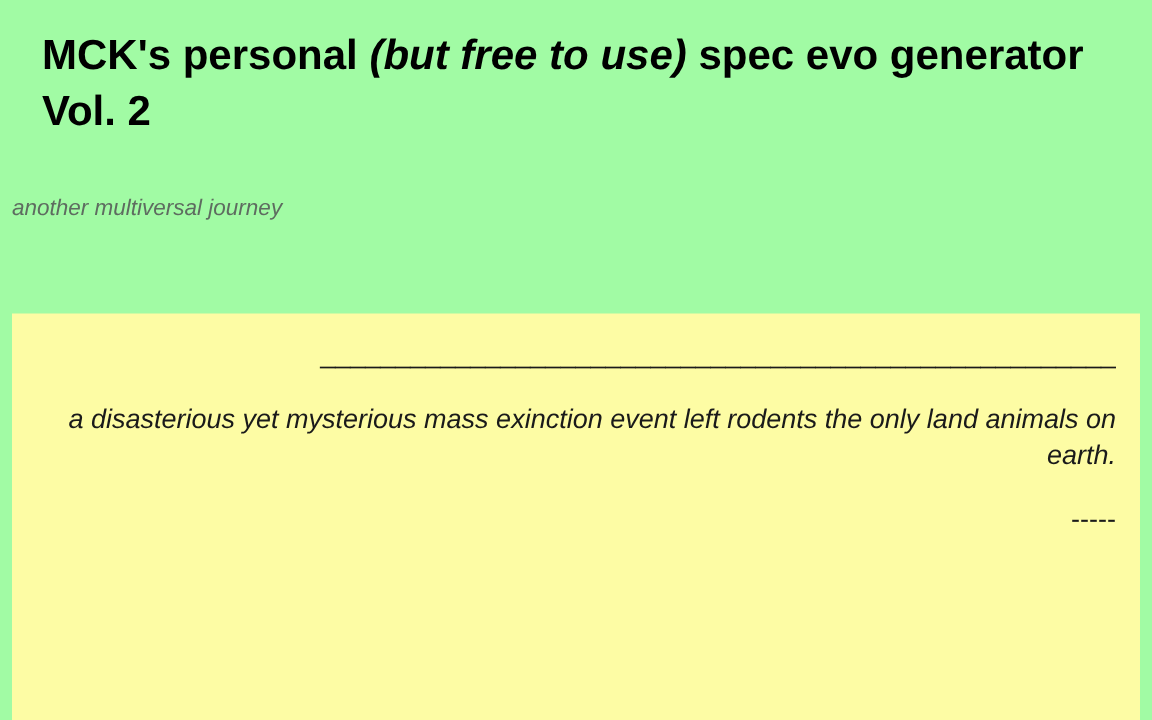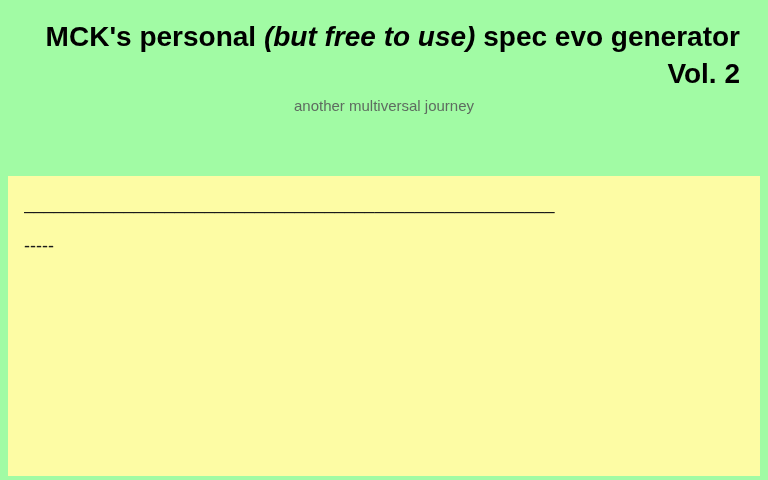"MCK's personal (but free to" .header h1 { text-align: right -> left }
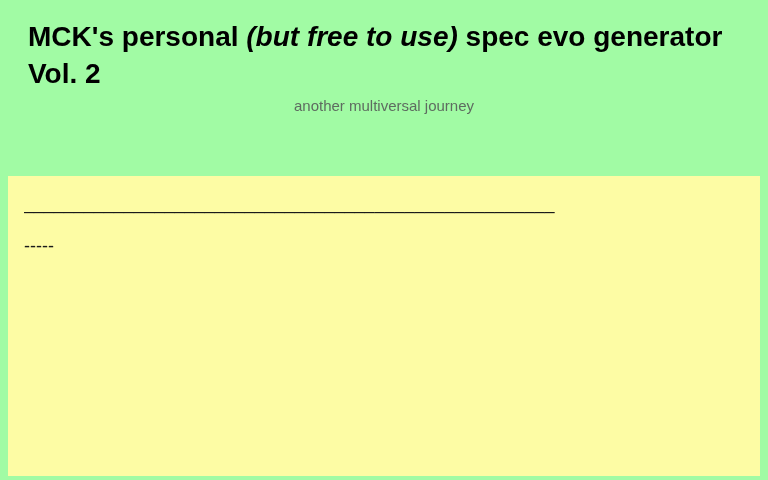"another multiversal journey" .subtitle { font-style: none -> italic; margin-top: 4px -> 37px; text-align: center -> left }
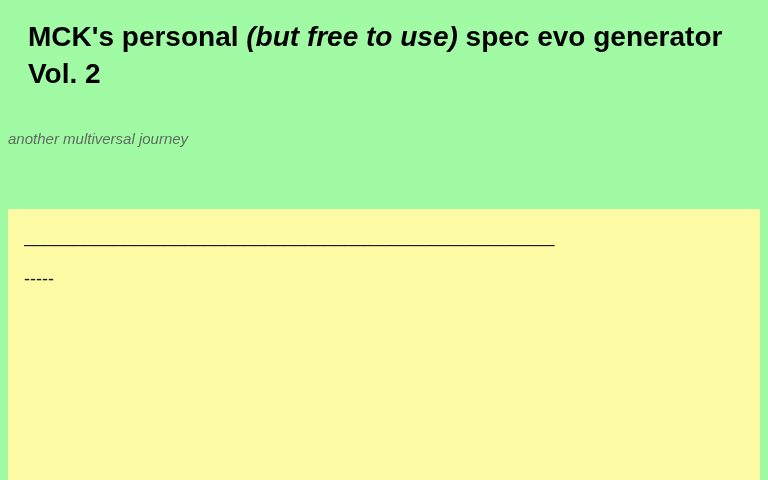"________________________________________" .output-box p { text-align: left -> right }
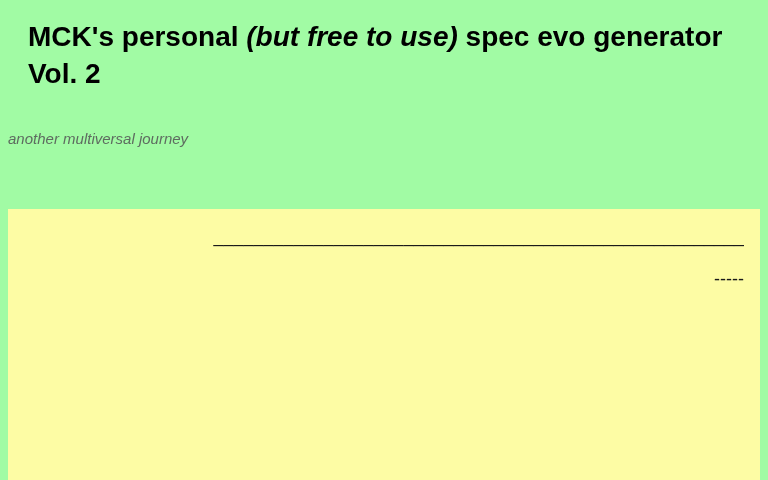"a disasterious yet mysterious mass" p.scenario { html: none -> <p>a disasterious yet mysterious mass exinction event left rodents the only land animals on earth.</p> }
